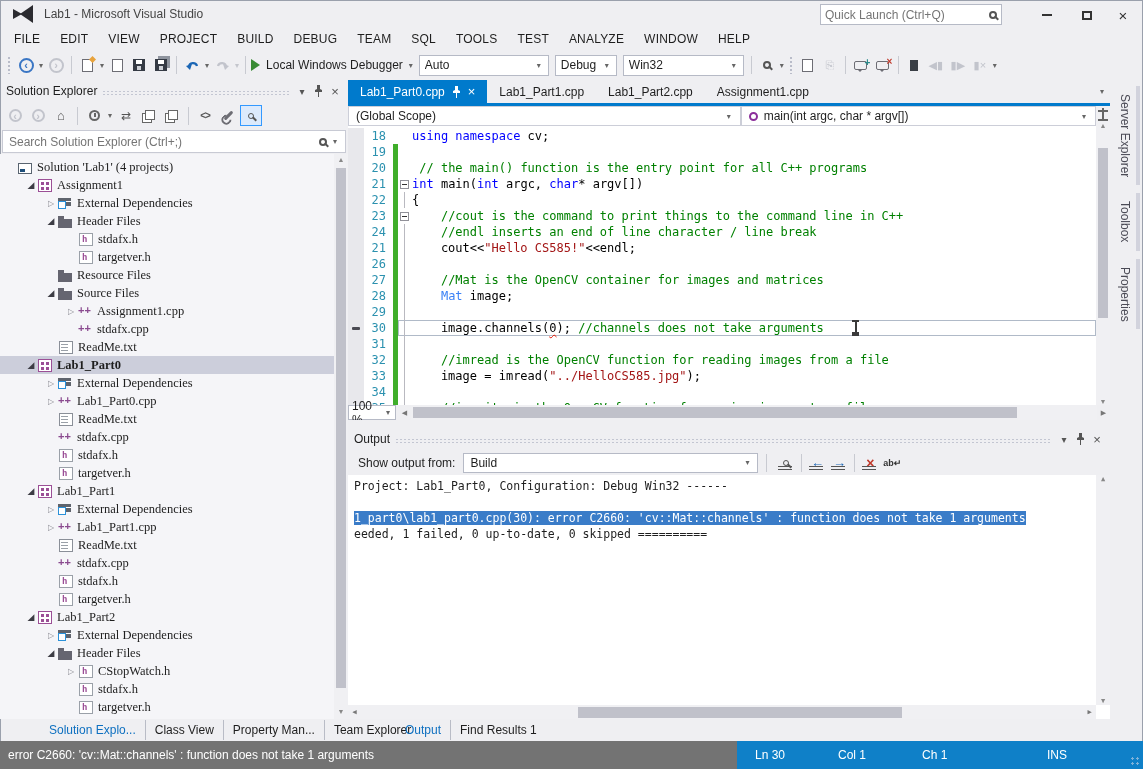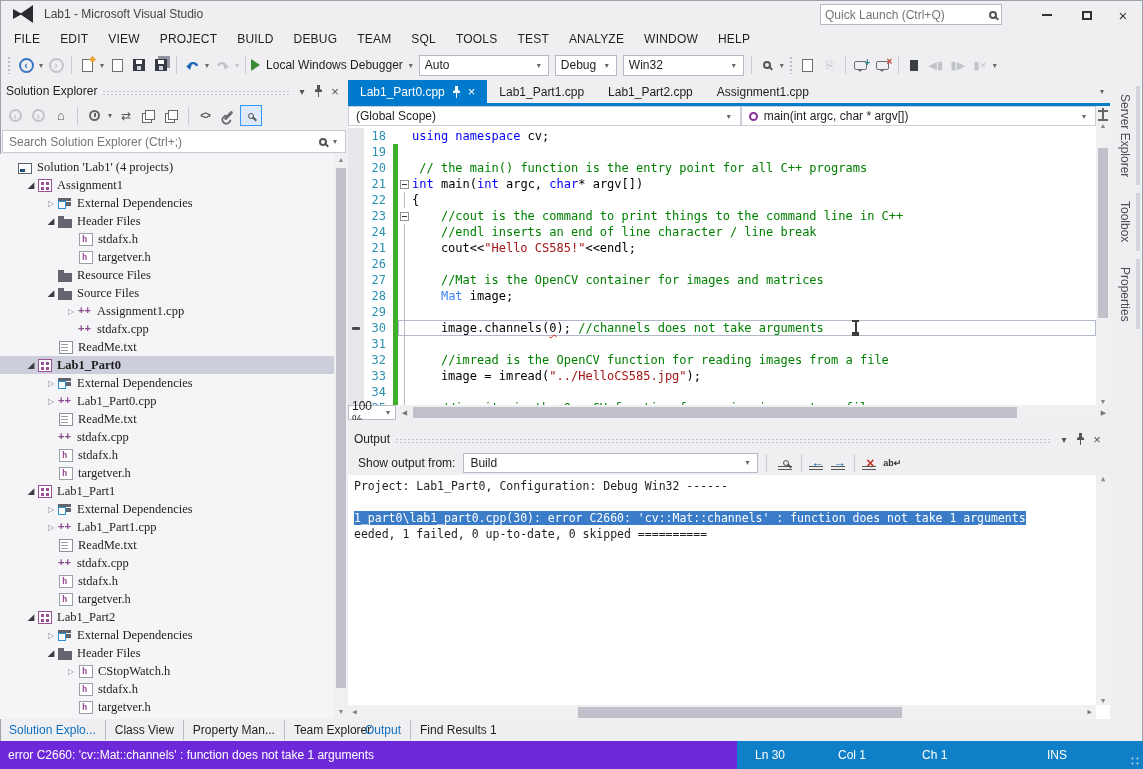"Solution Explo..." .bottom-row { padding-left: none -> 40px }
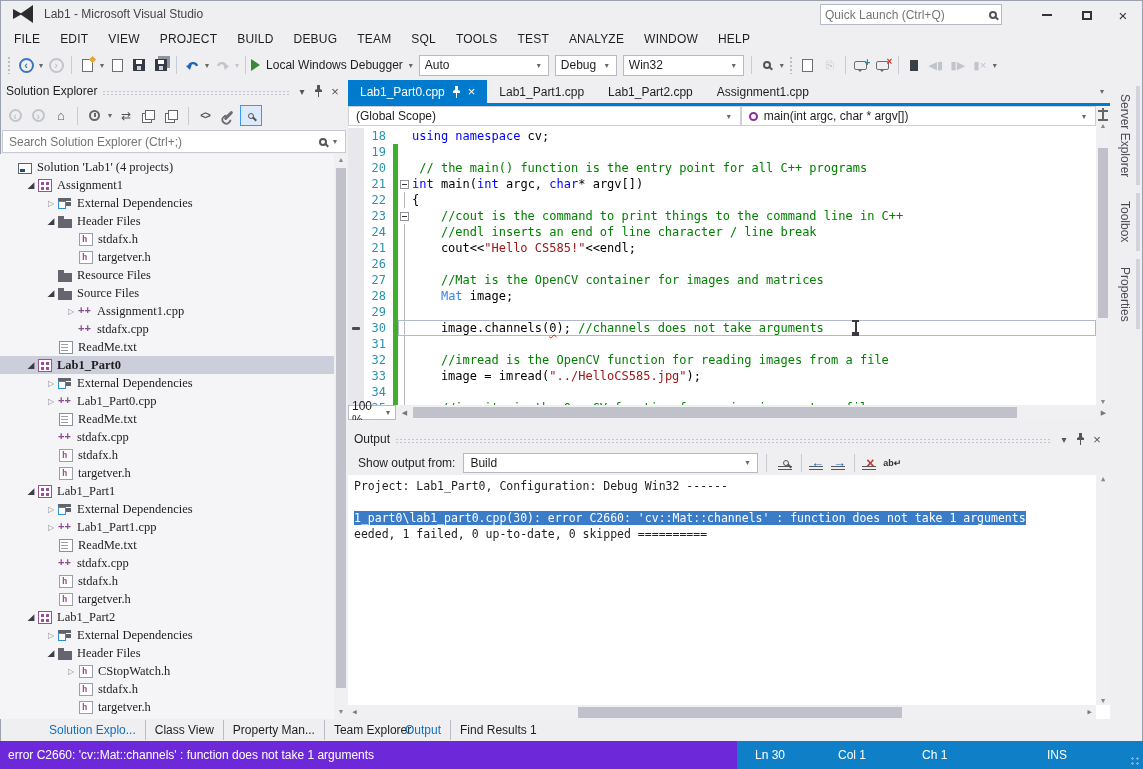"error C2660: 'cv::Mat::channels' :" .statusbar { background: #6d28d9 -> #737373 }
